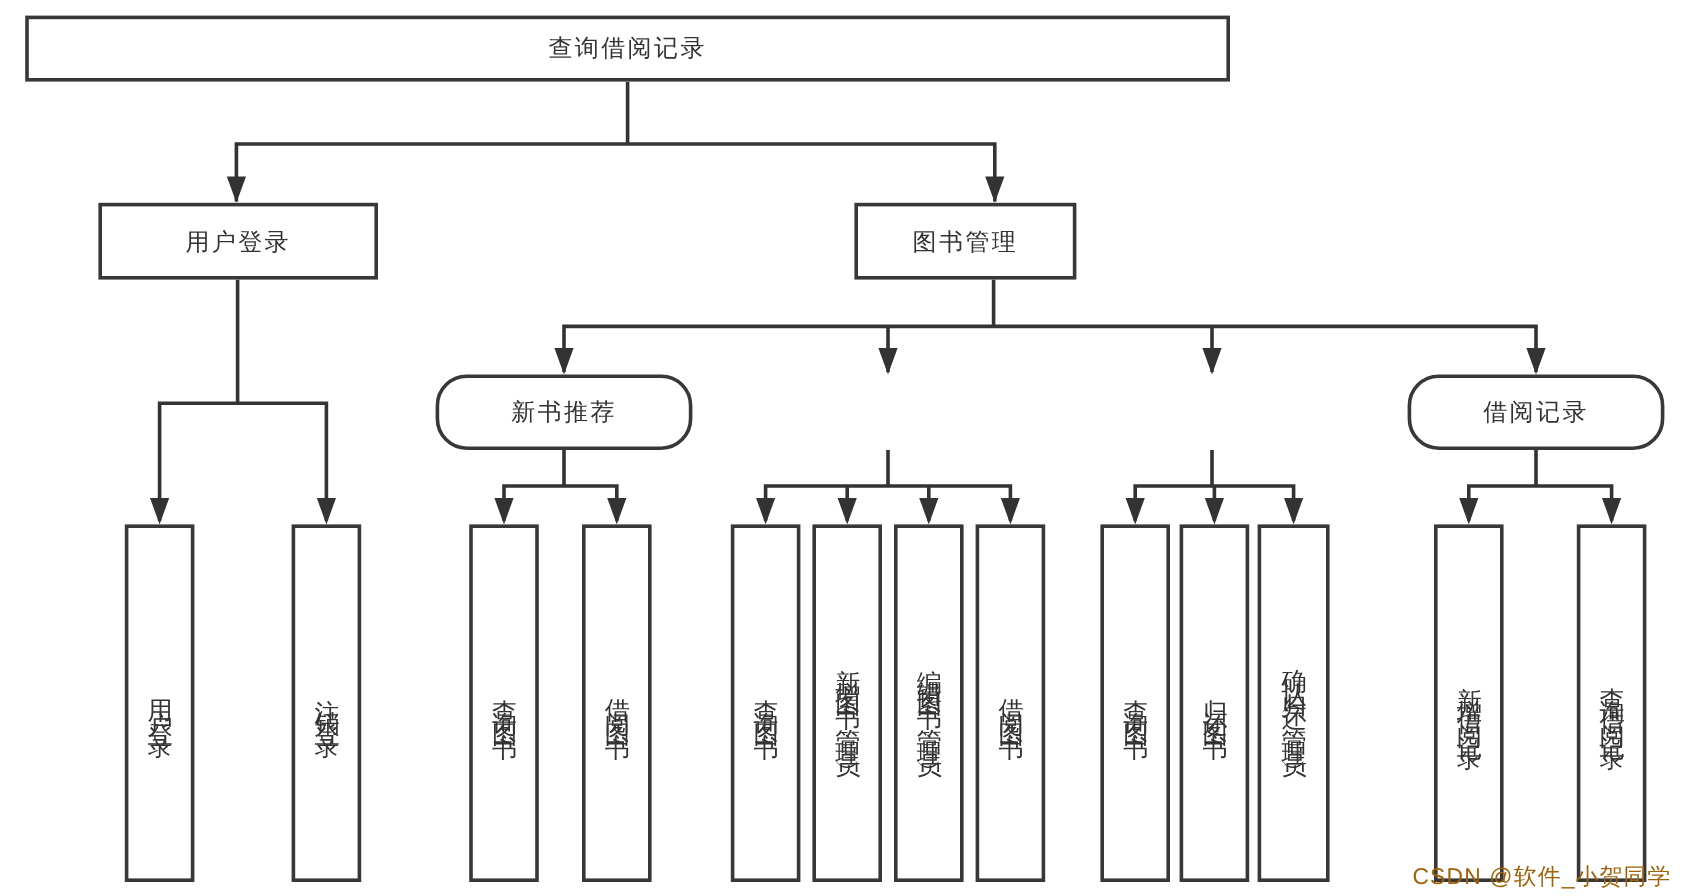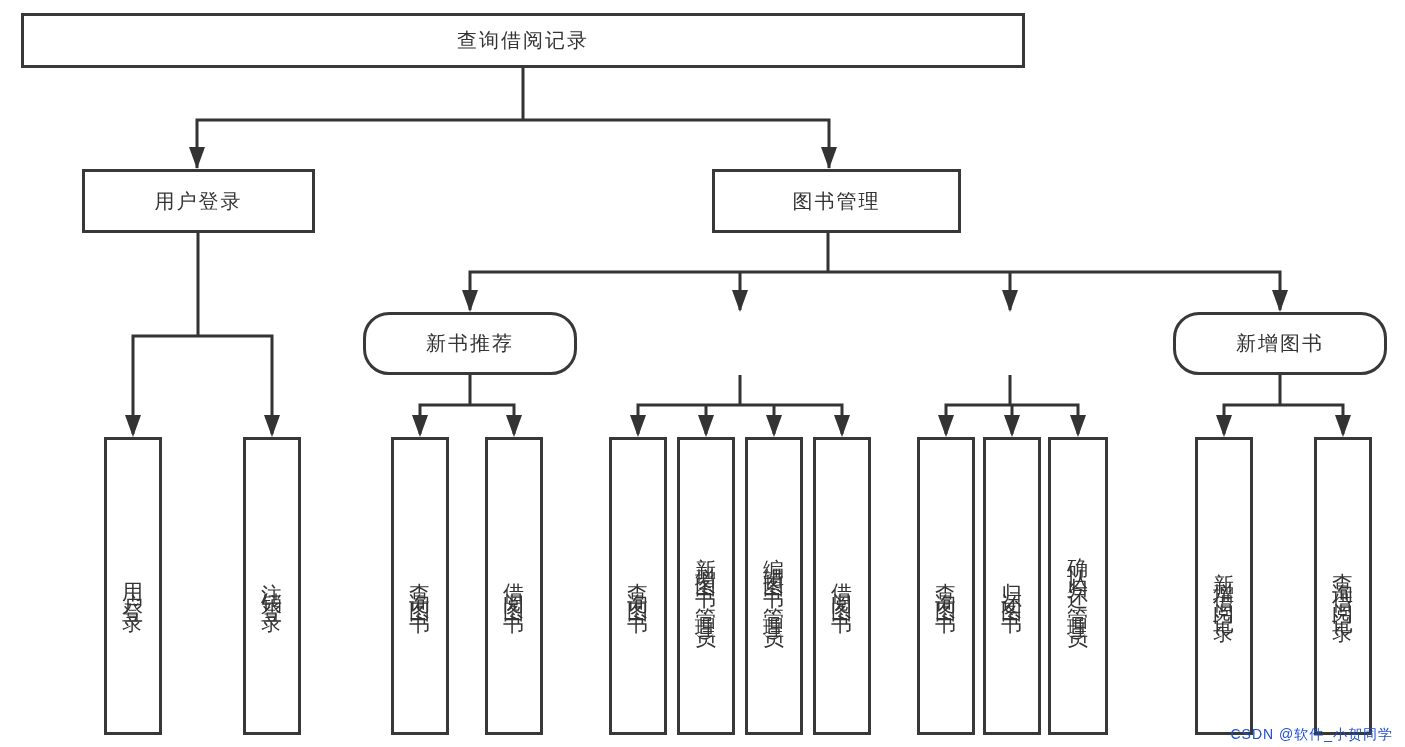"图书管理" .lv2-b { width: 249px -> 185px }
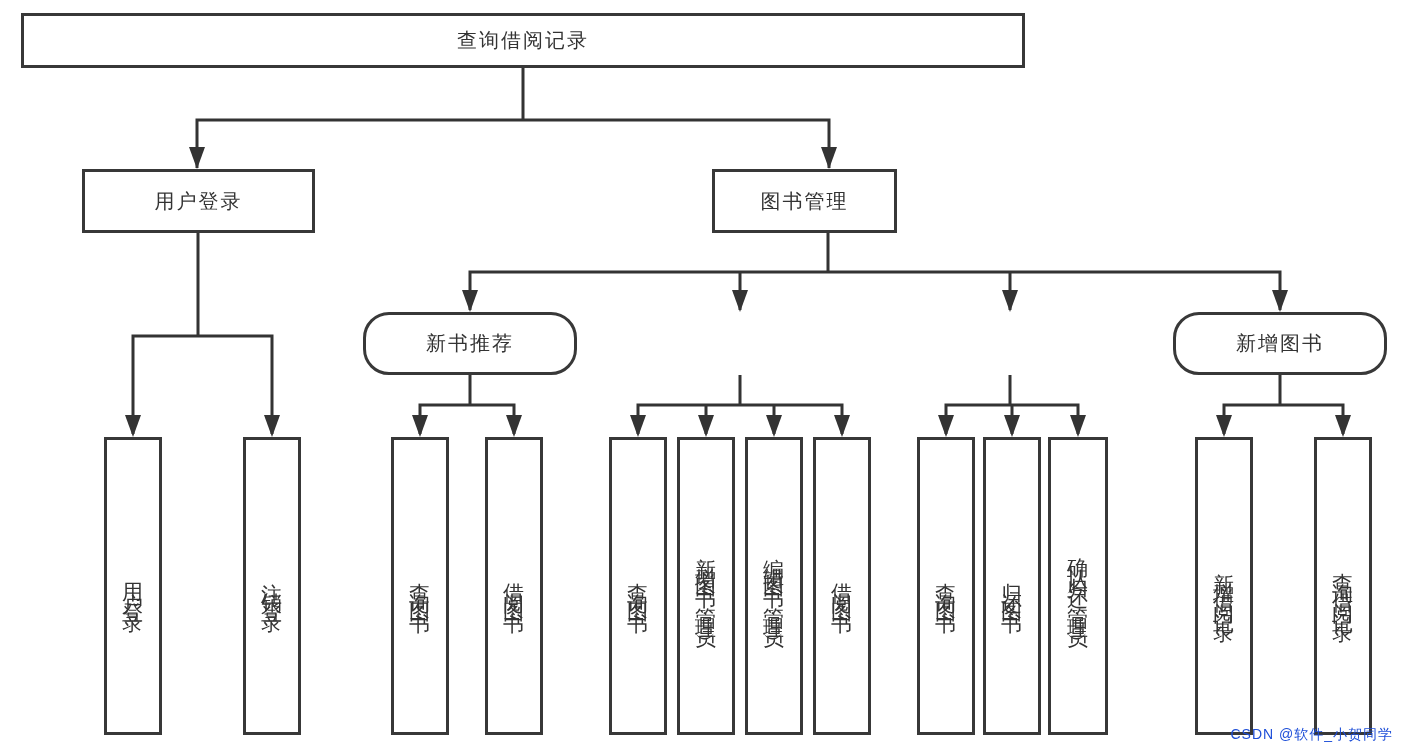"新增图书" span { text: 新增图书 -> 借阅记录 }
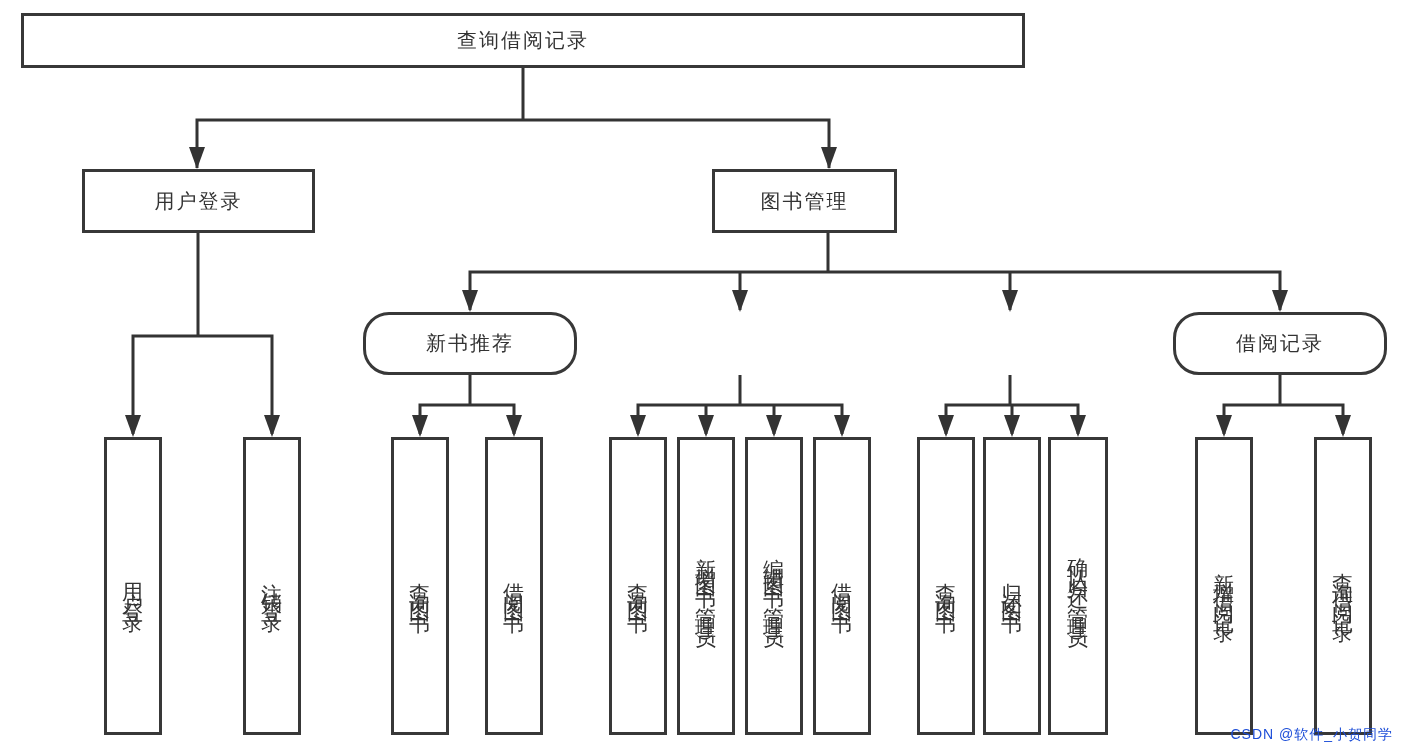"CSDN @软件_小贺同学" .watermark { color: #1d4ed8 -> #a16207; font-size: 14px -> 19px }
